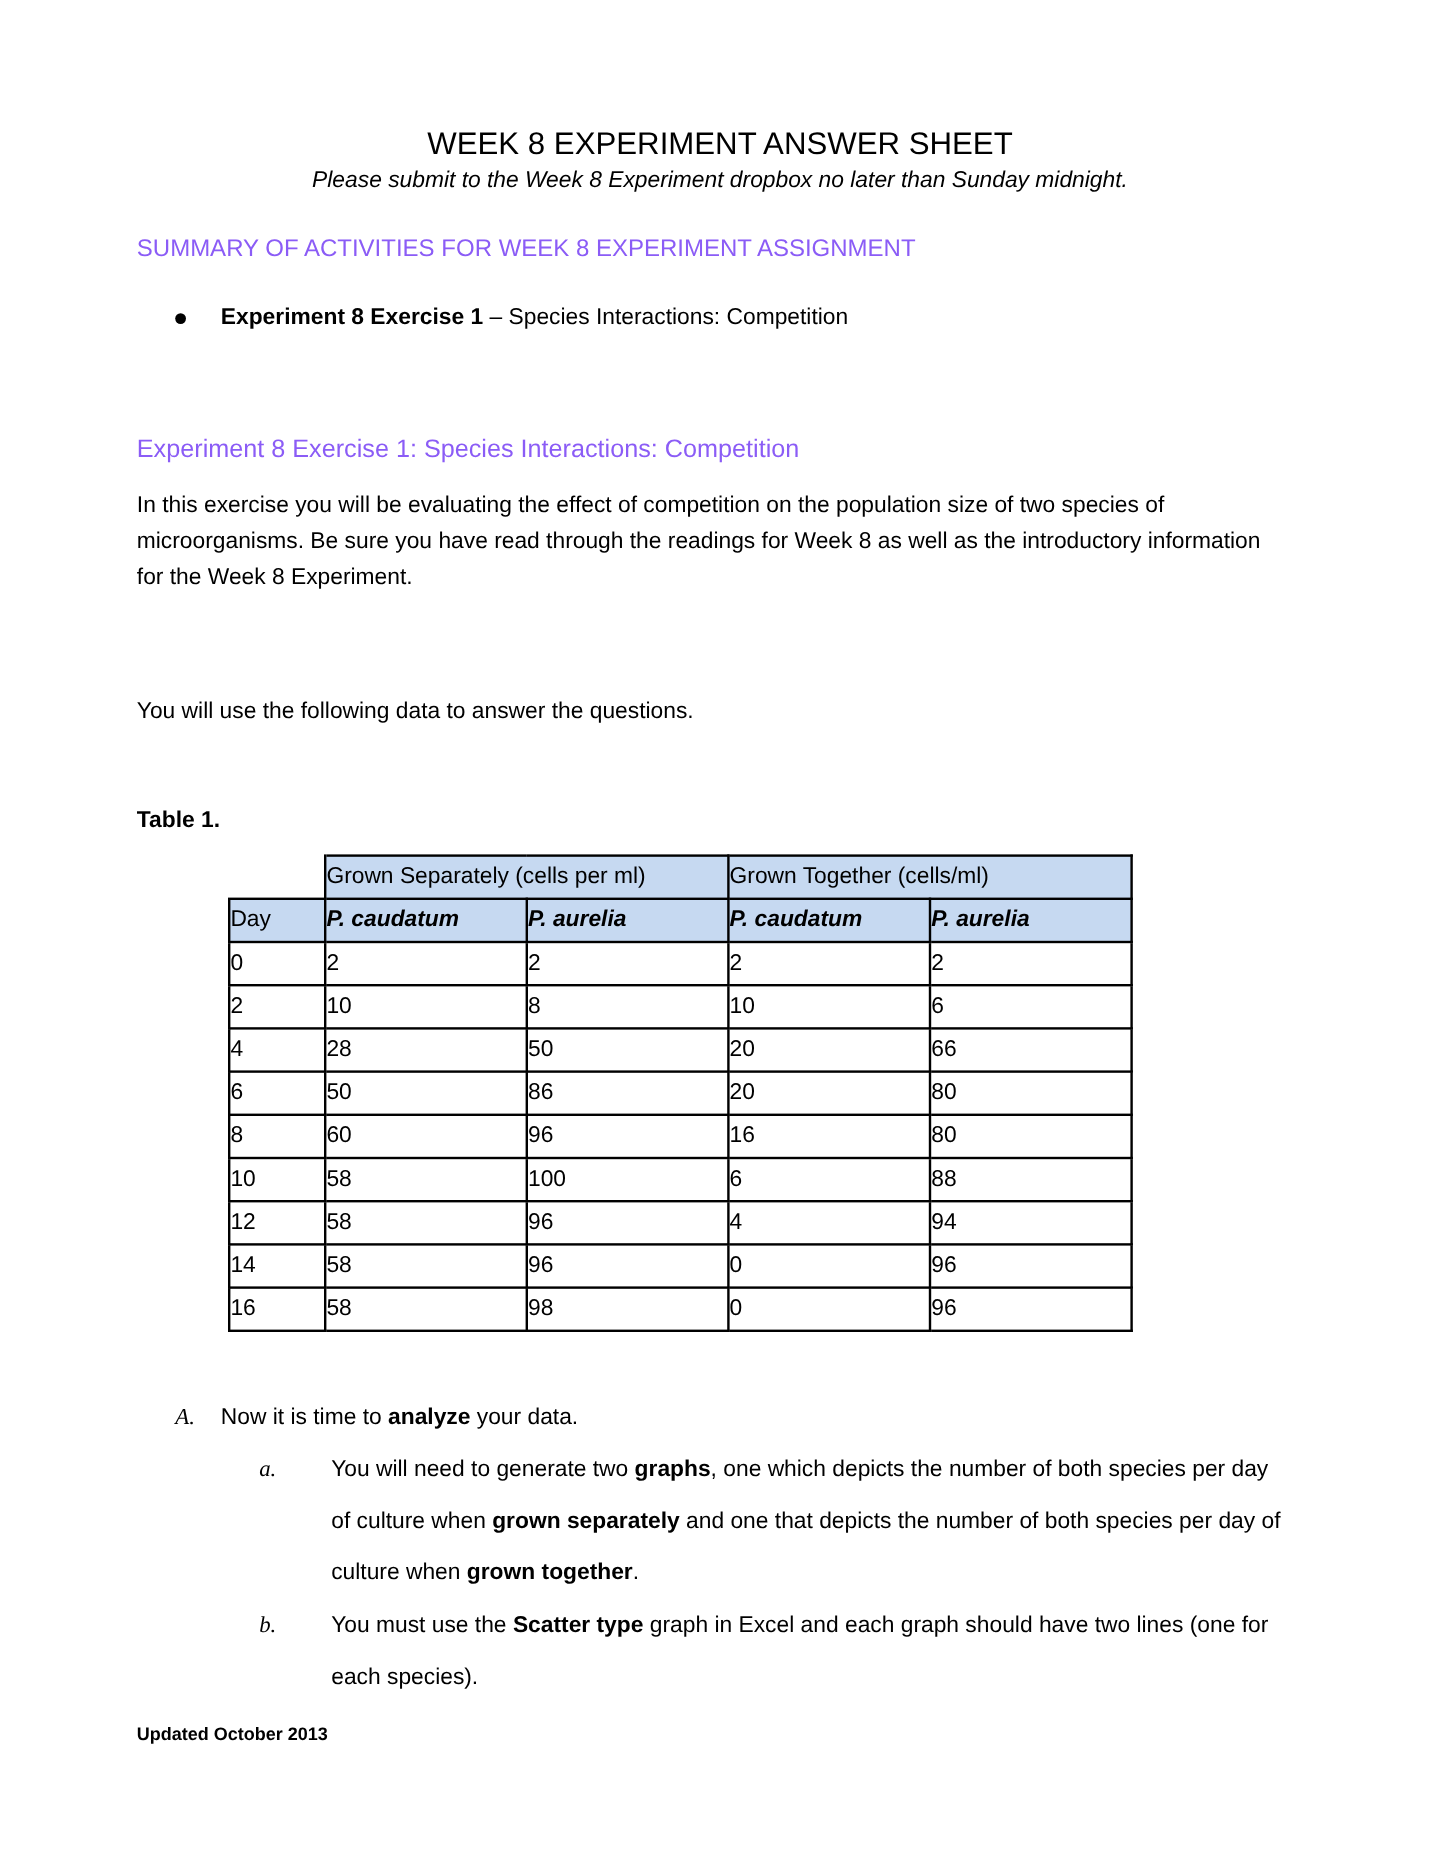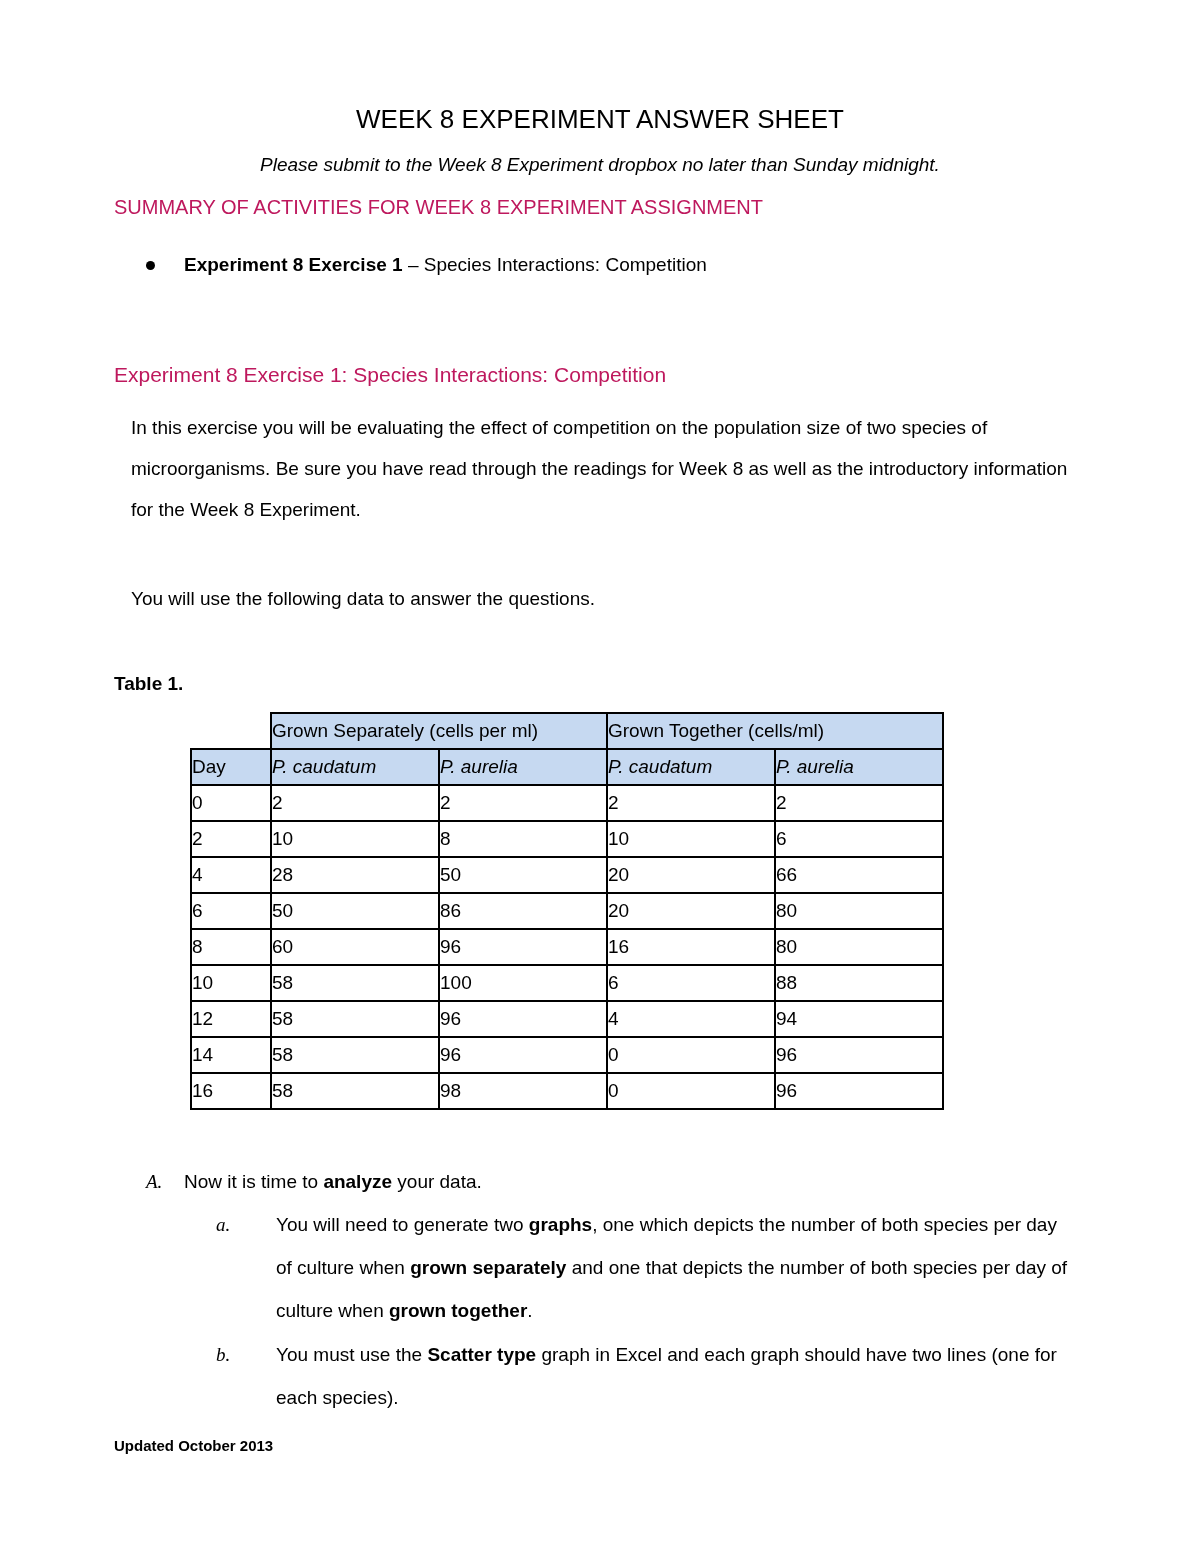"Please submit to the Week" .subtitle { margin-top: 14px -> none }
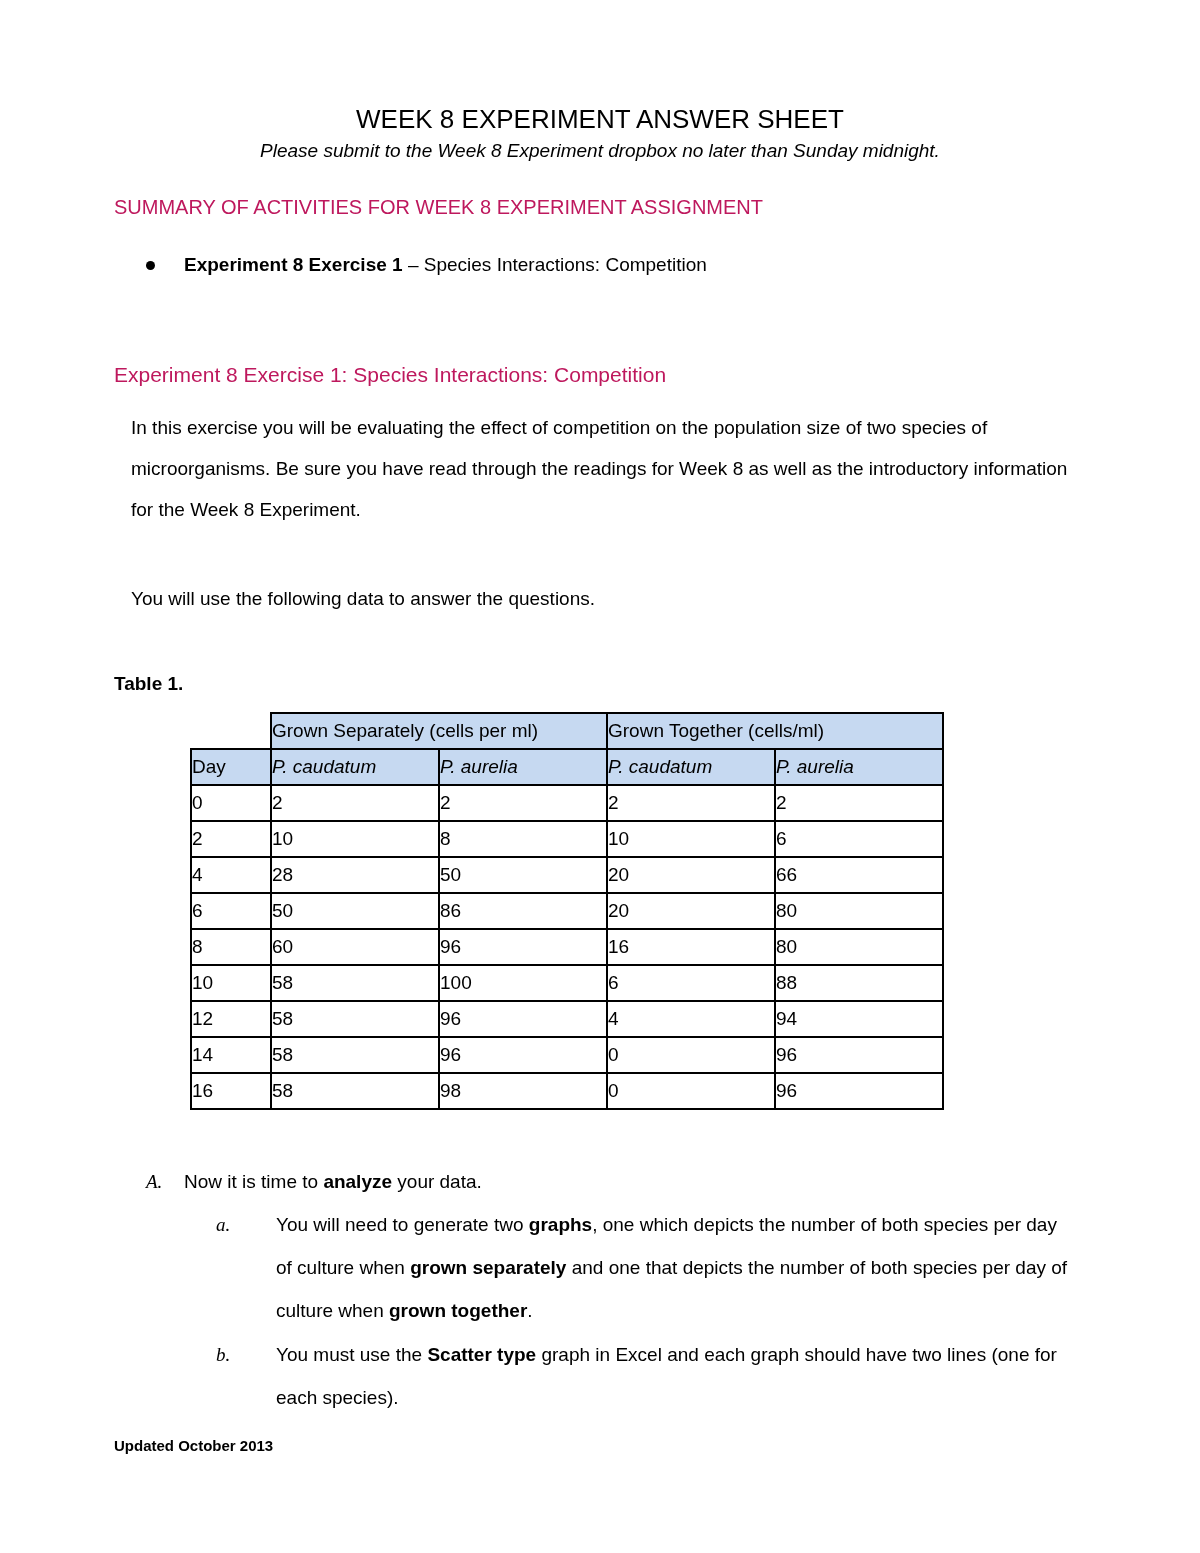"SUMMARY OF ACTIVITIES FOR WEEK" .green-heading { color: #be185d -> #8b5cf6 }
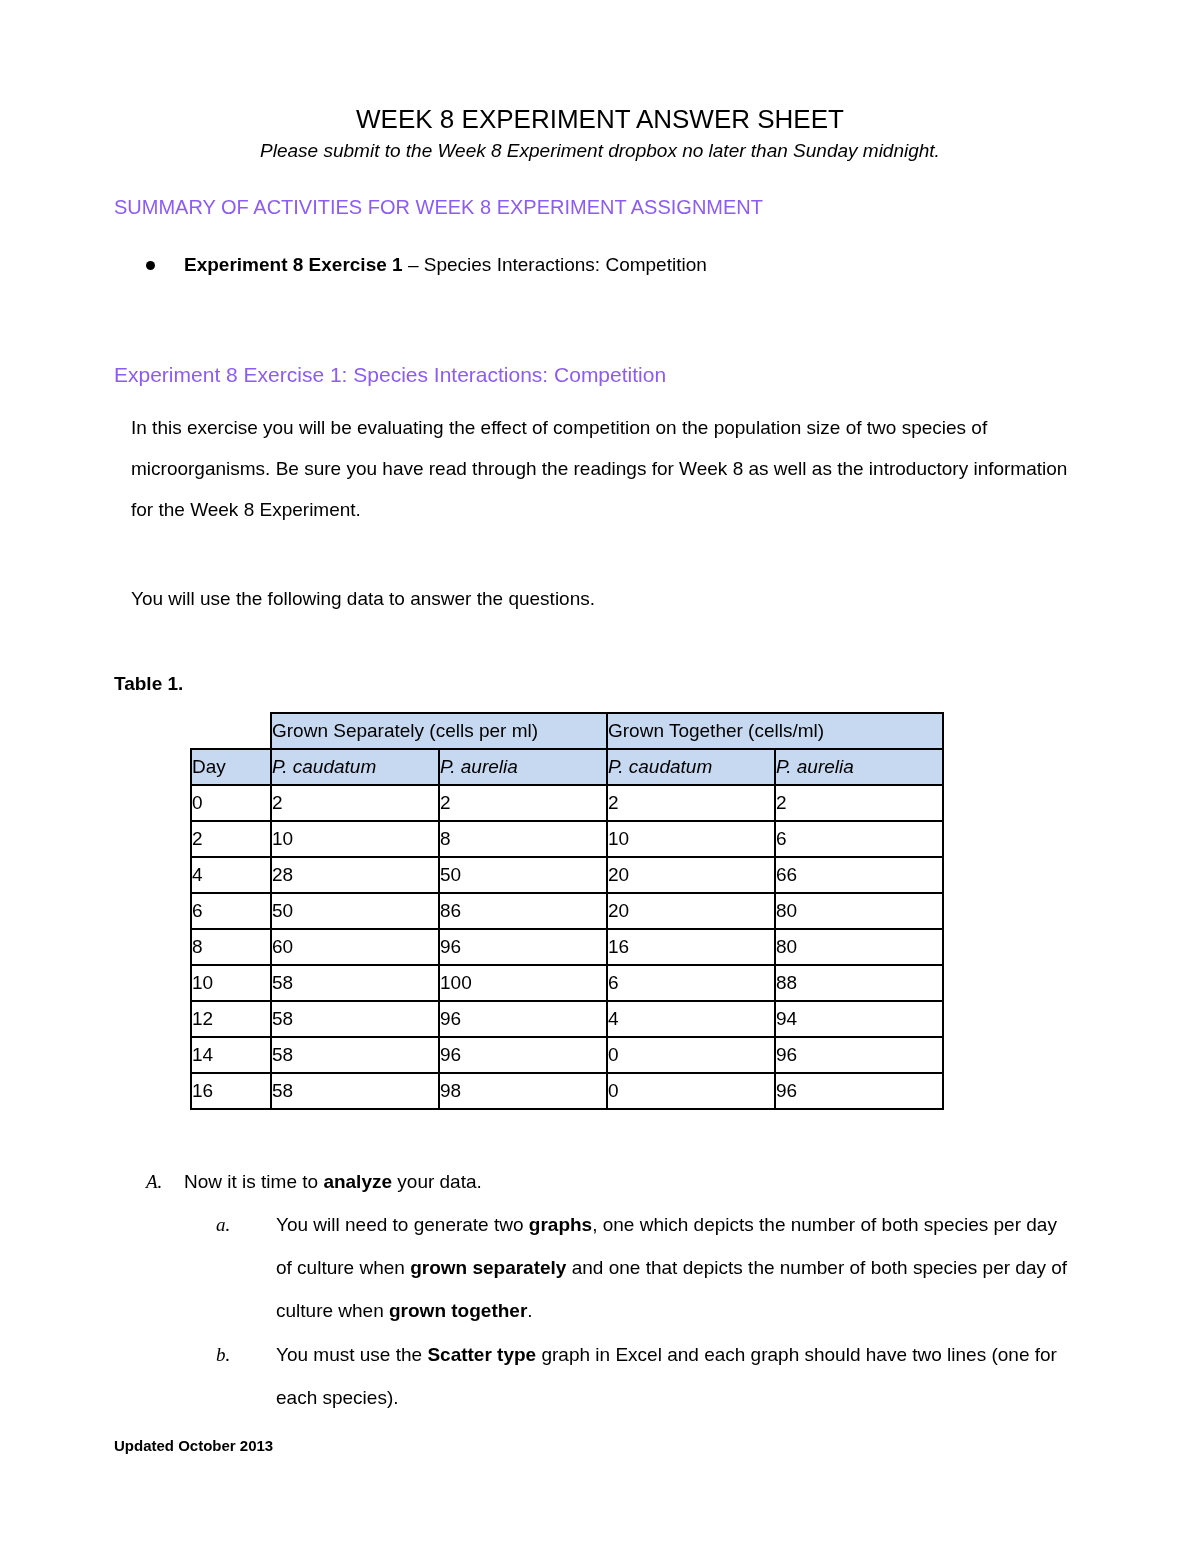"In this exercise you will" .para { line-height: 41px -> 30px; margin-left: 17px -> none }
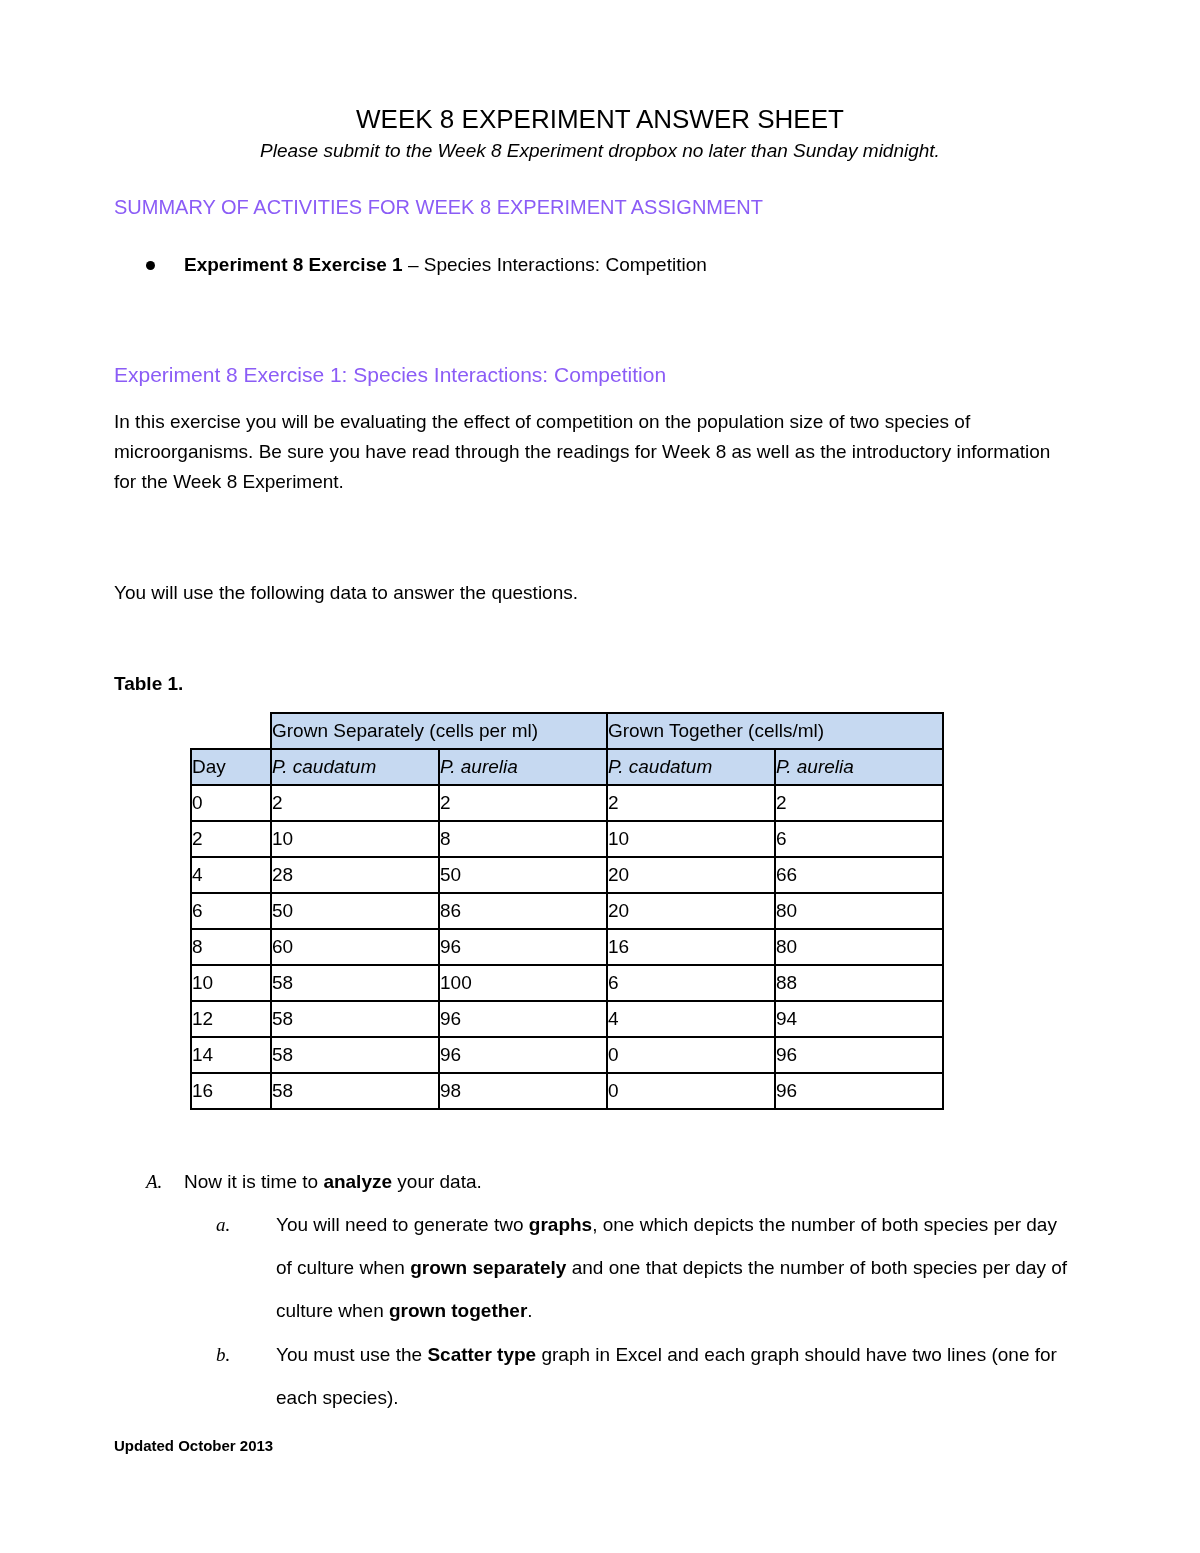"P. caudatum" .col-v { font-weight: none -> bold }
